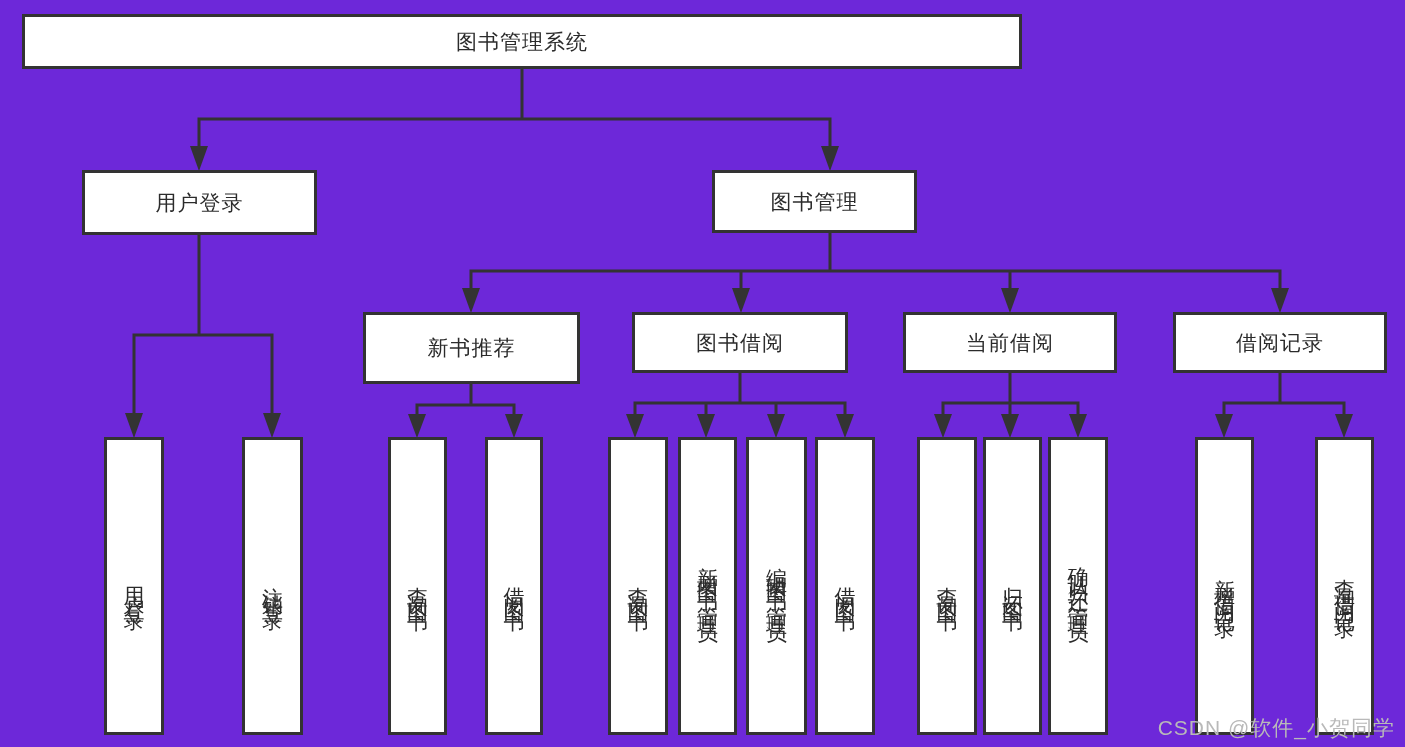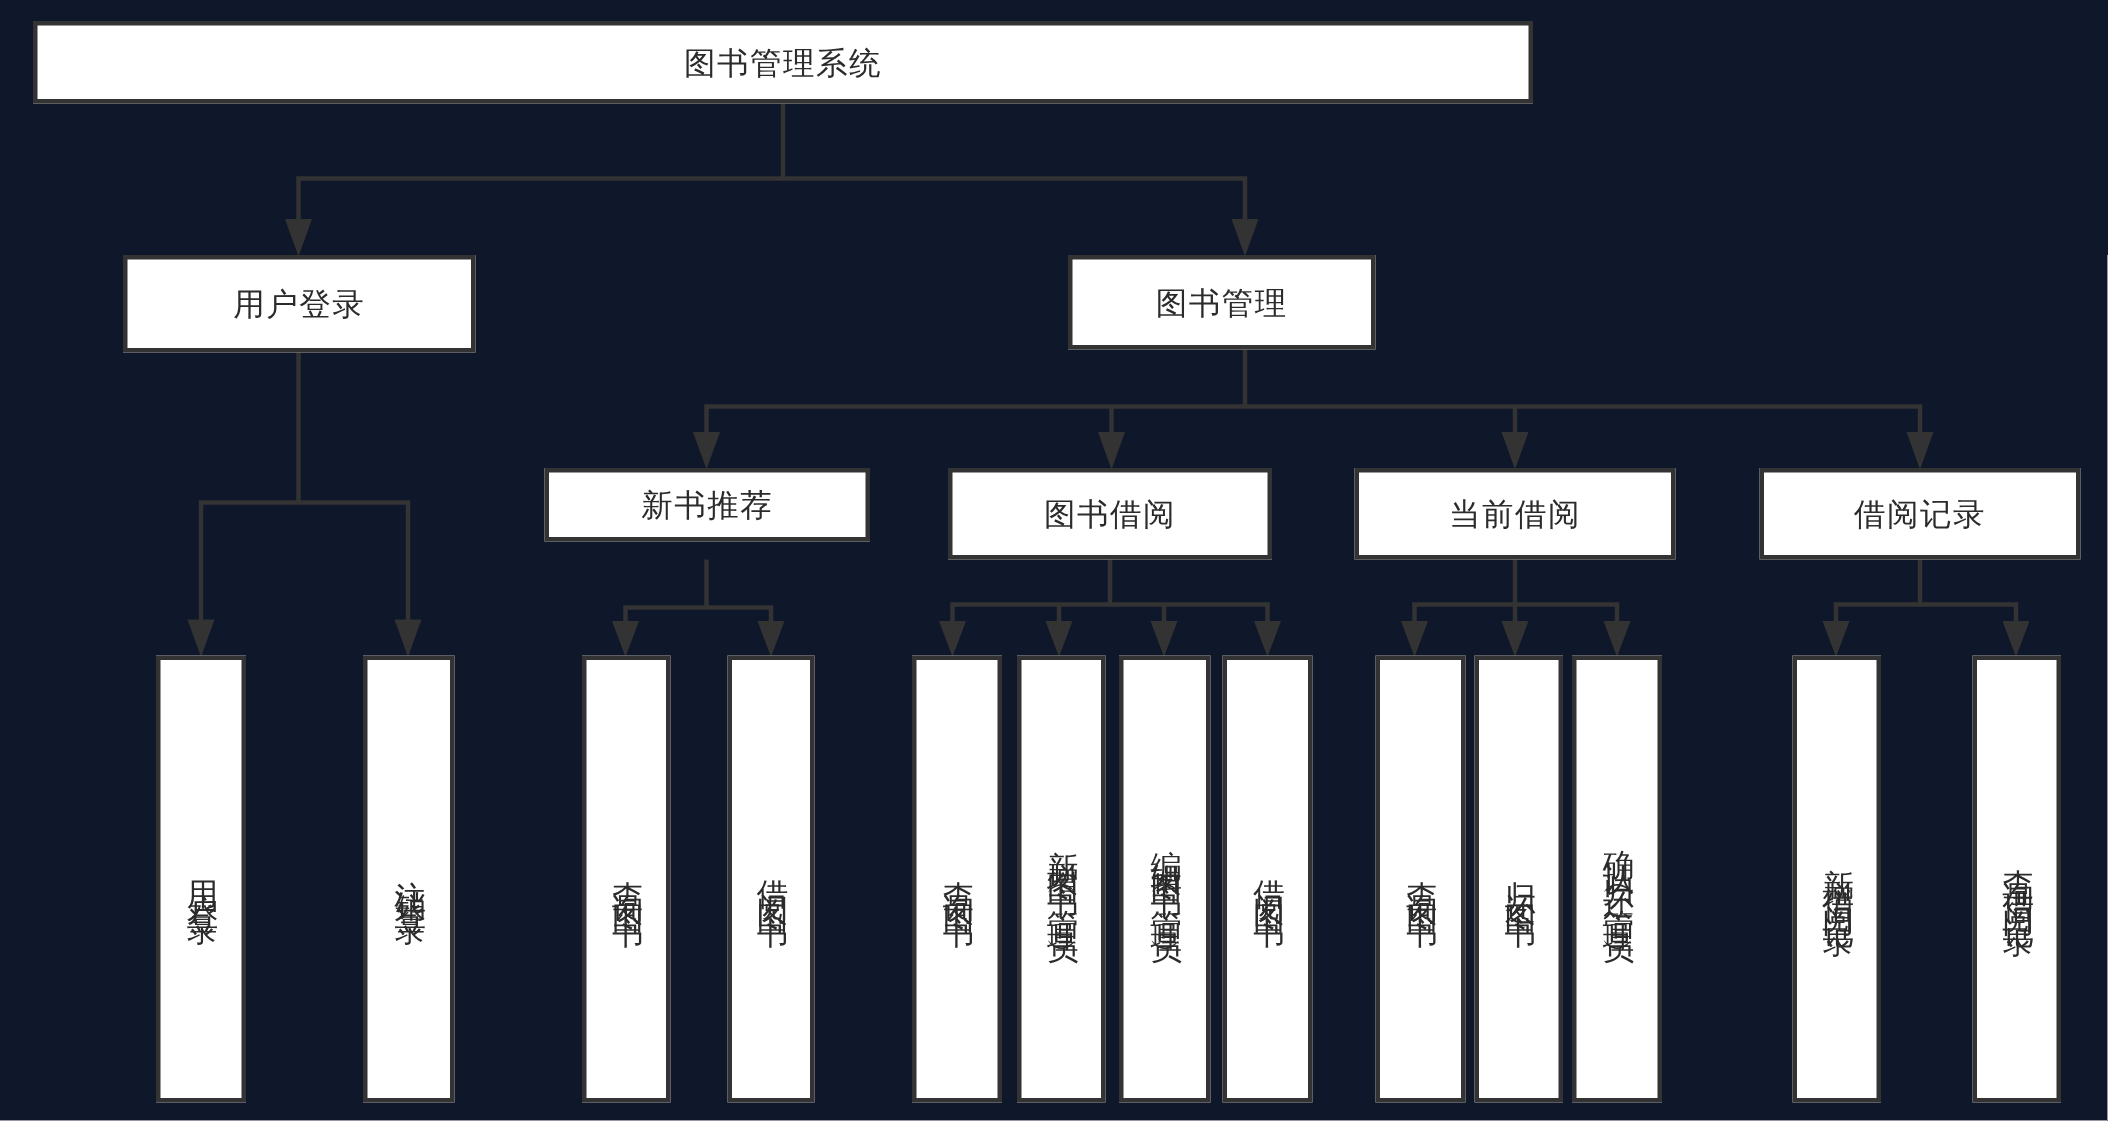"图书管理系统" #canvas { background: #0f172a -> #6d28d9 }
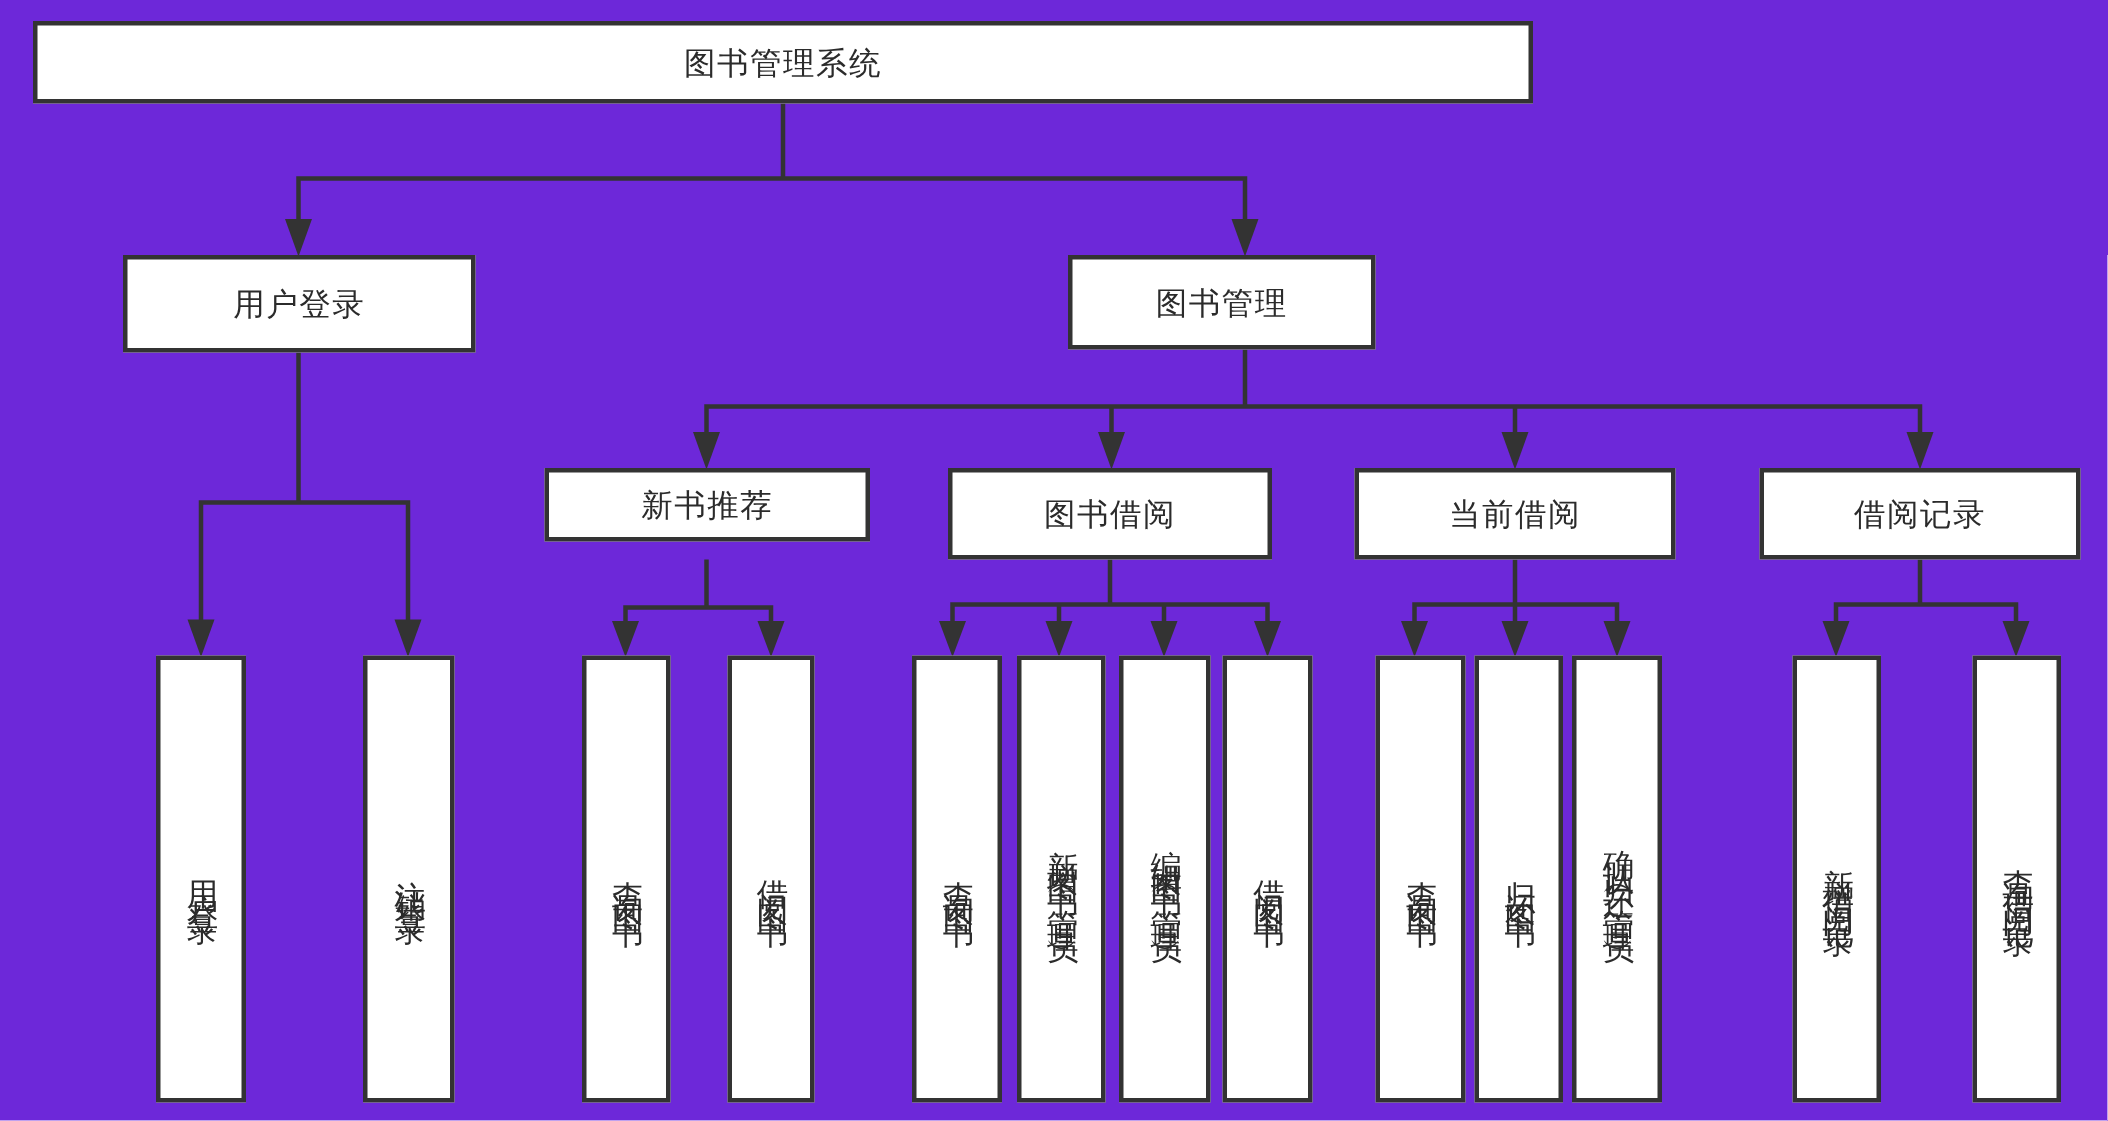"新书推荐" div.hbox { height: 49px -> 72px }
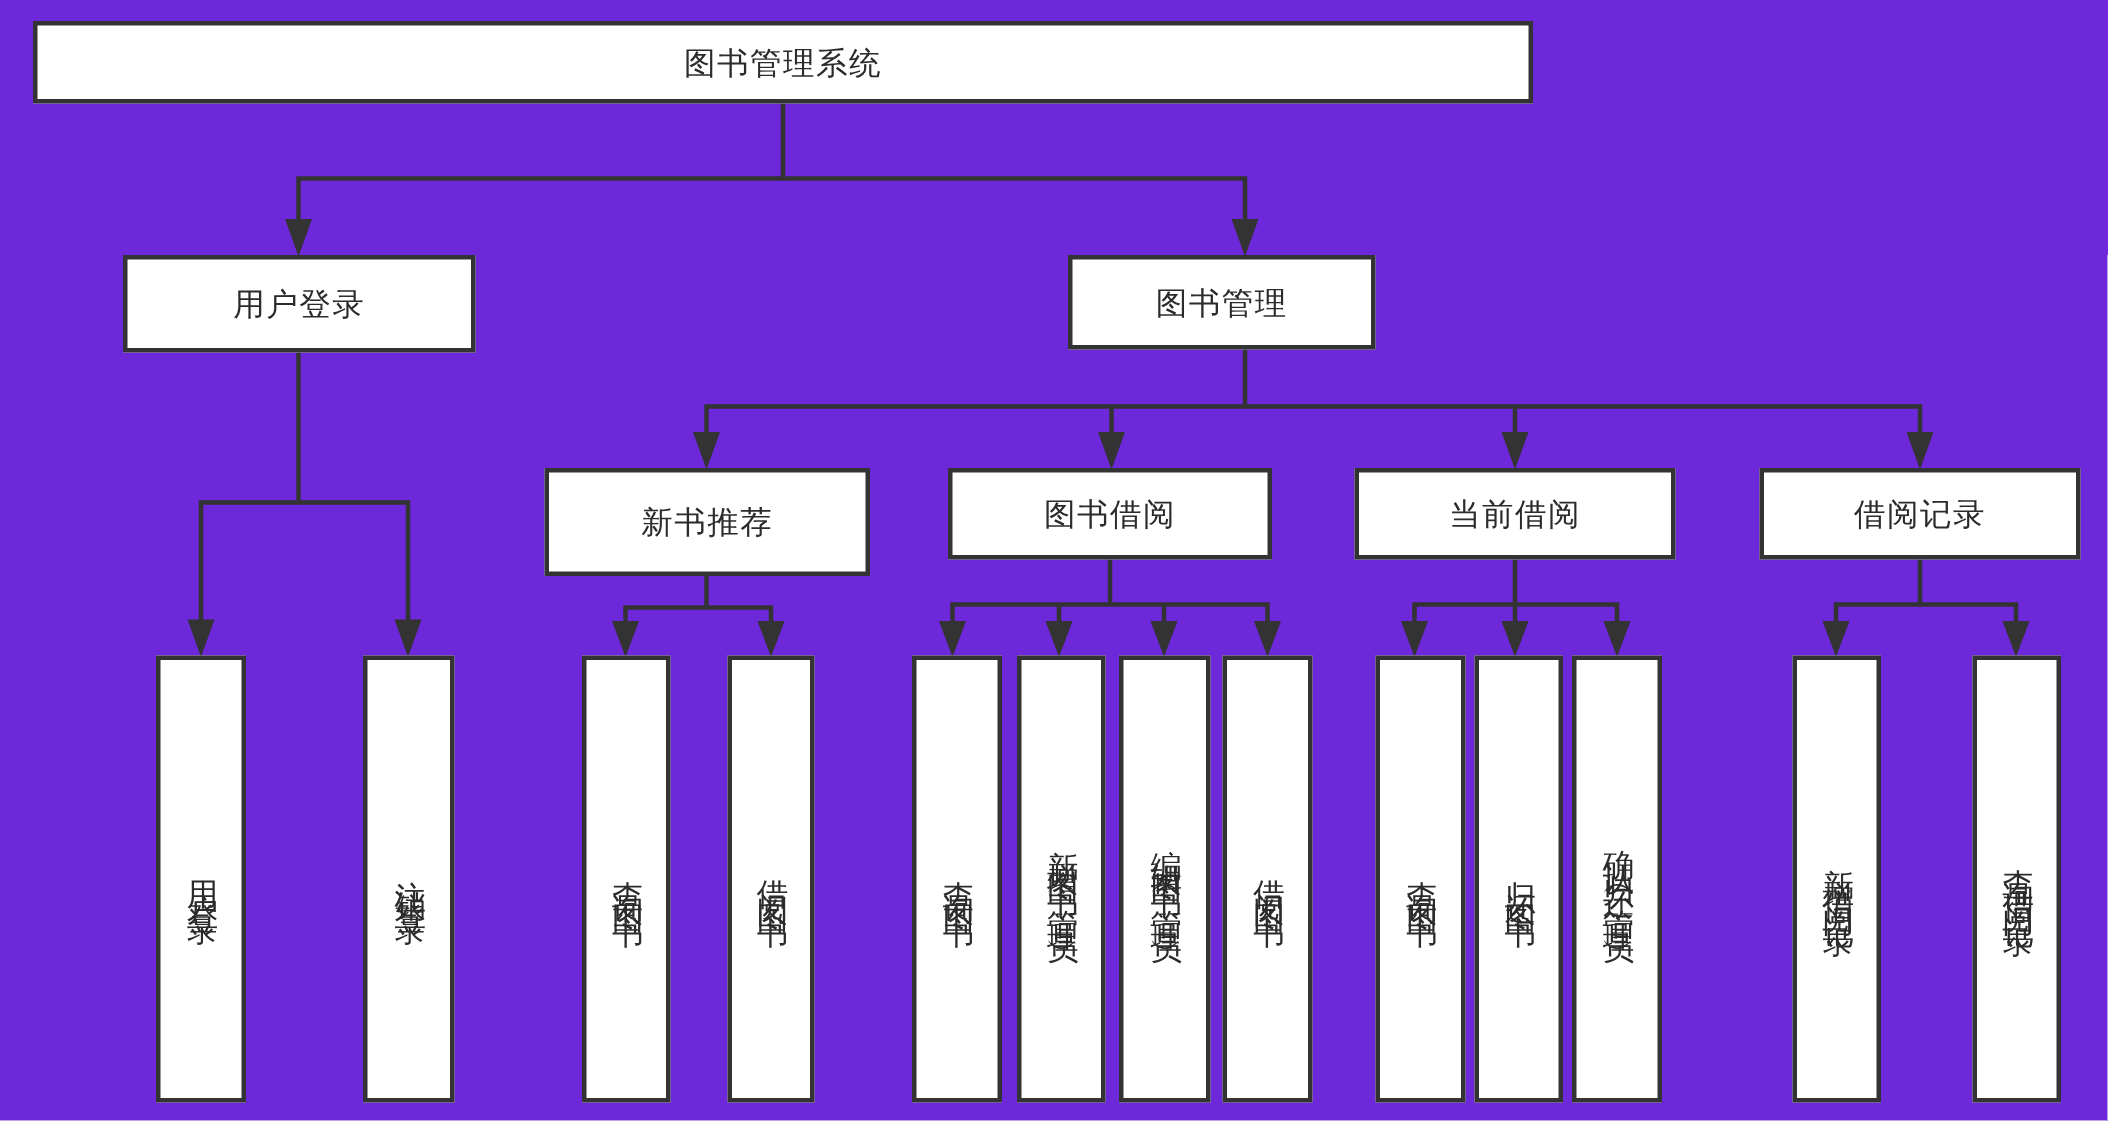"CSDN @软件_小贺同学" div.watermark { html: none -> <div>CSDN @软件_小贺同学</div> }
